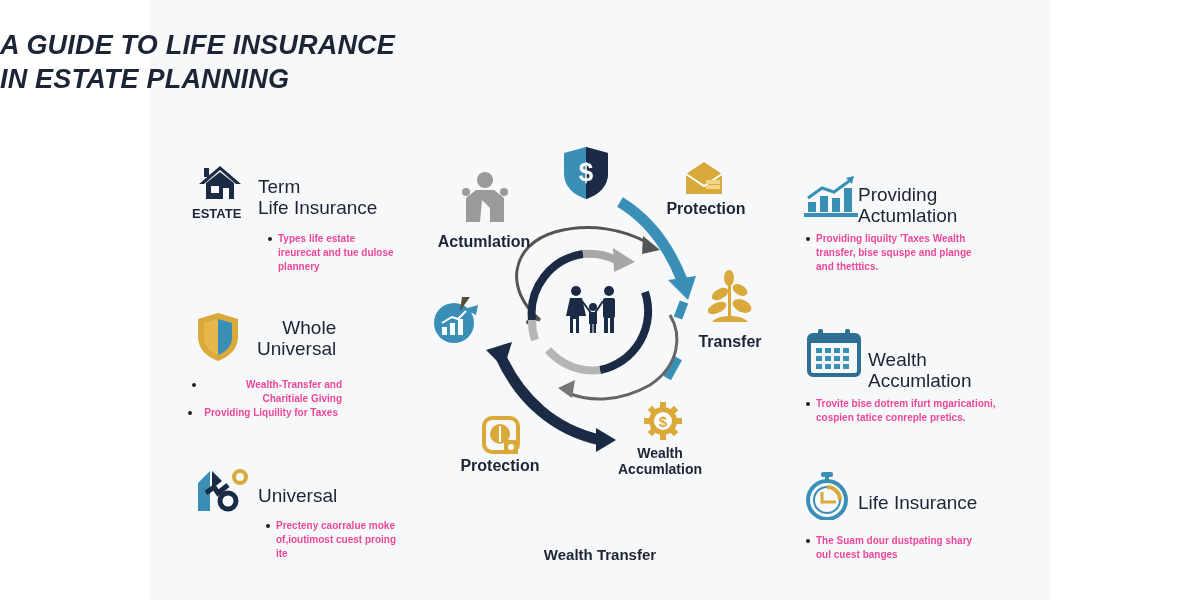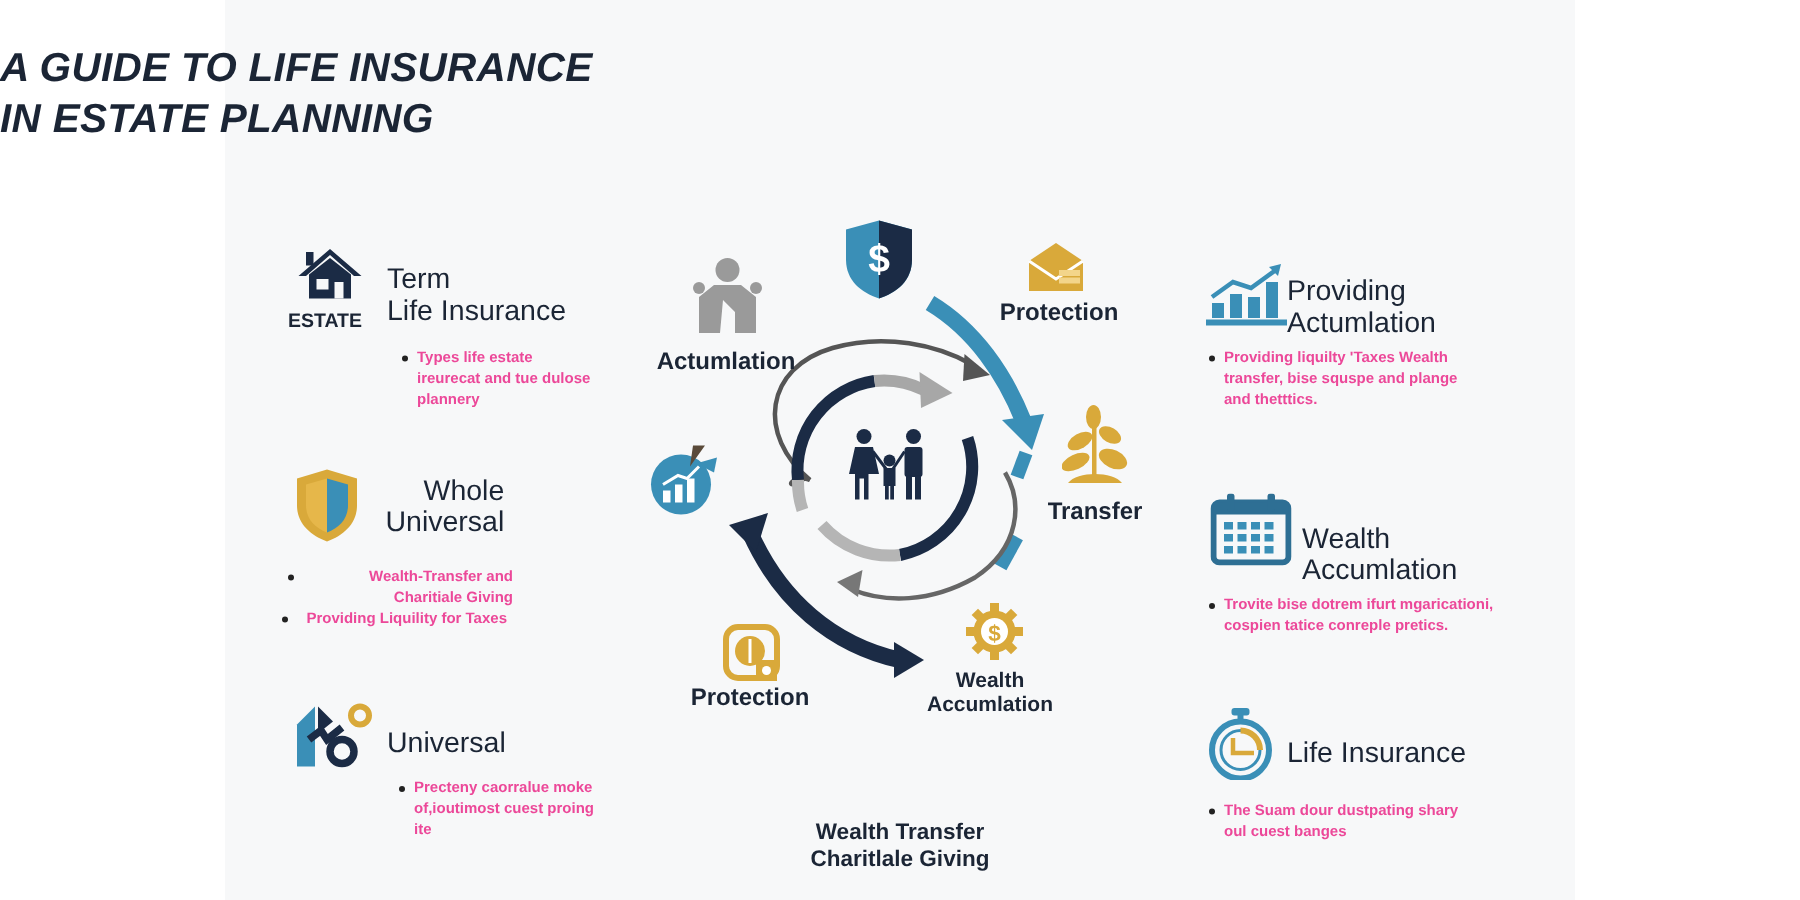"Charitlale Giving" span { html: <span>Charitlale Giving</span> -> none }
